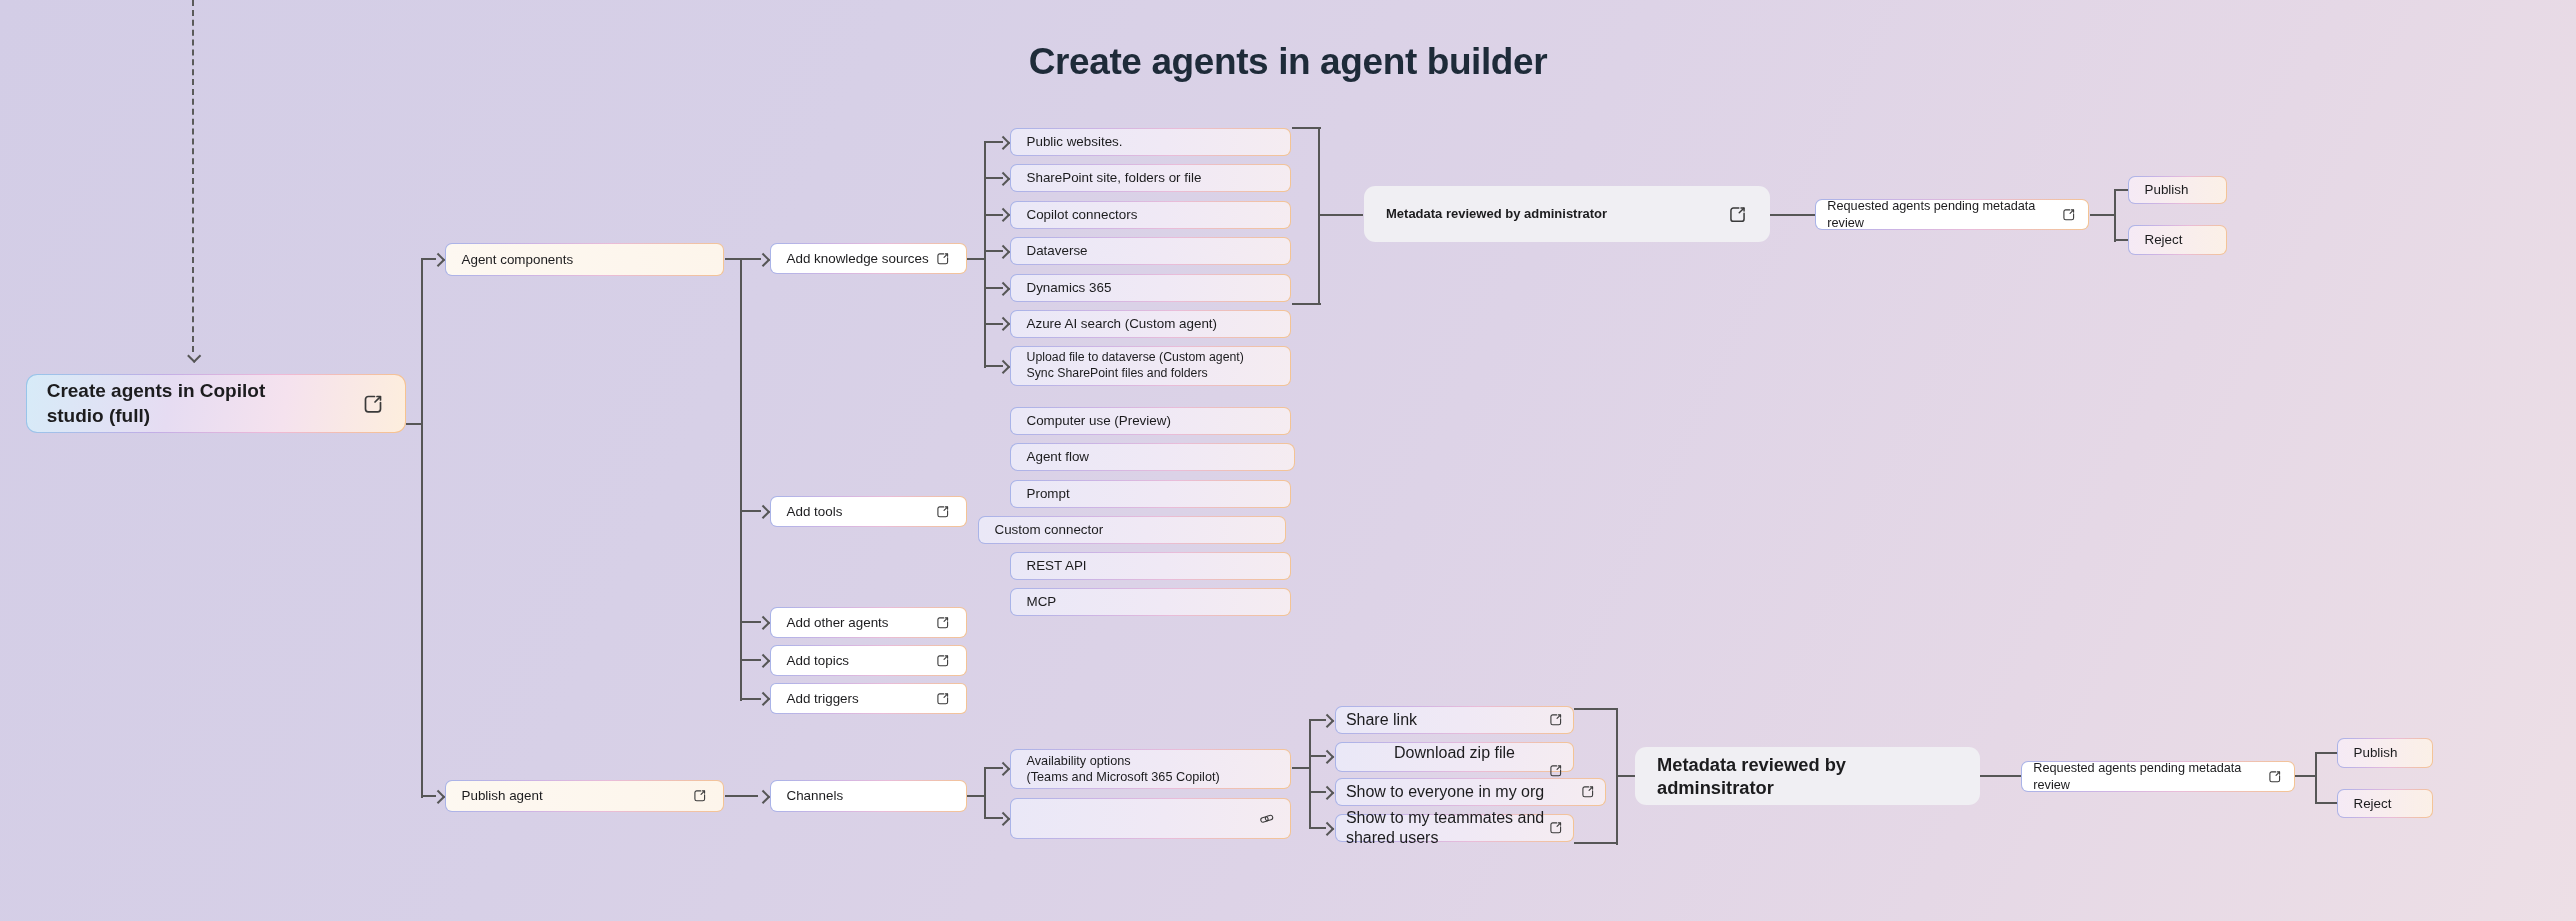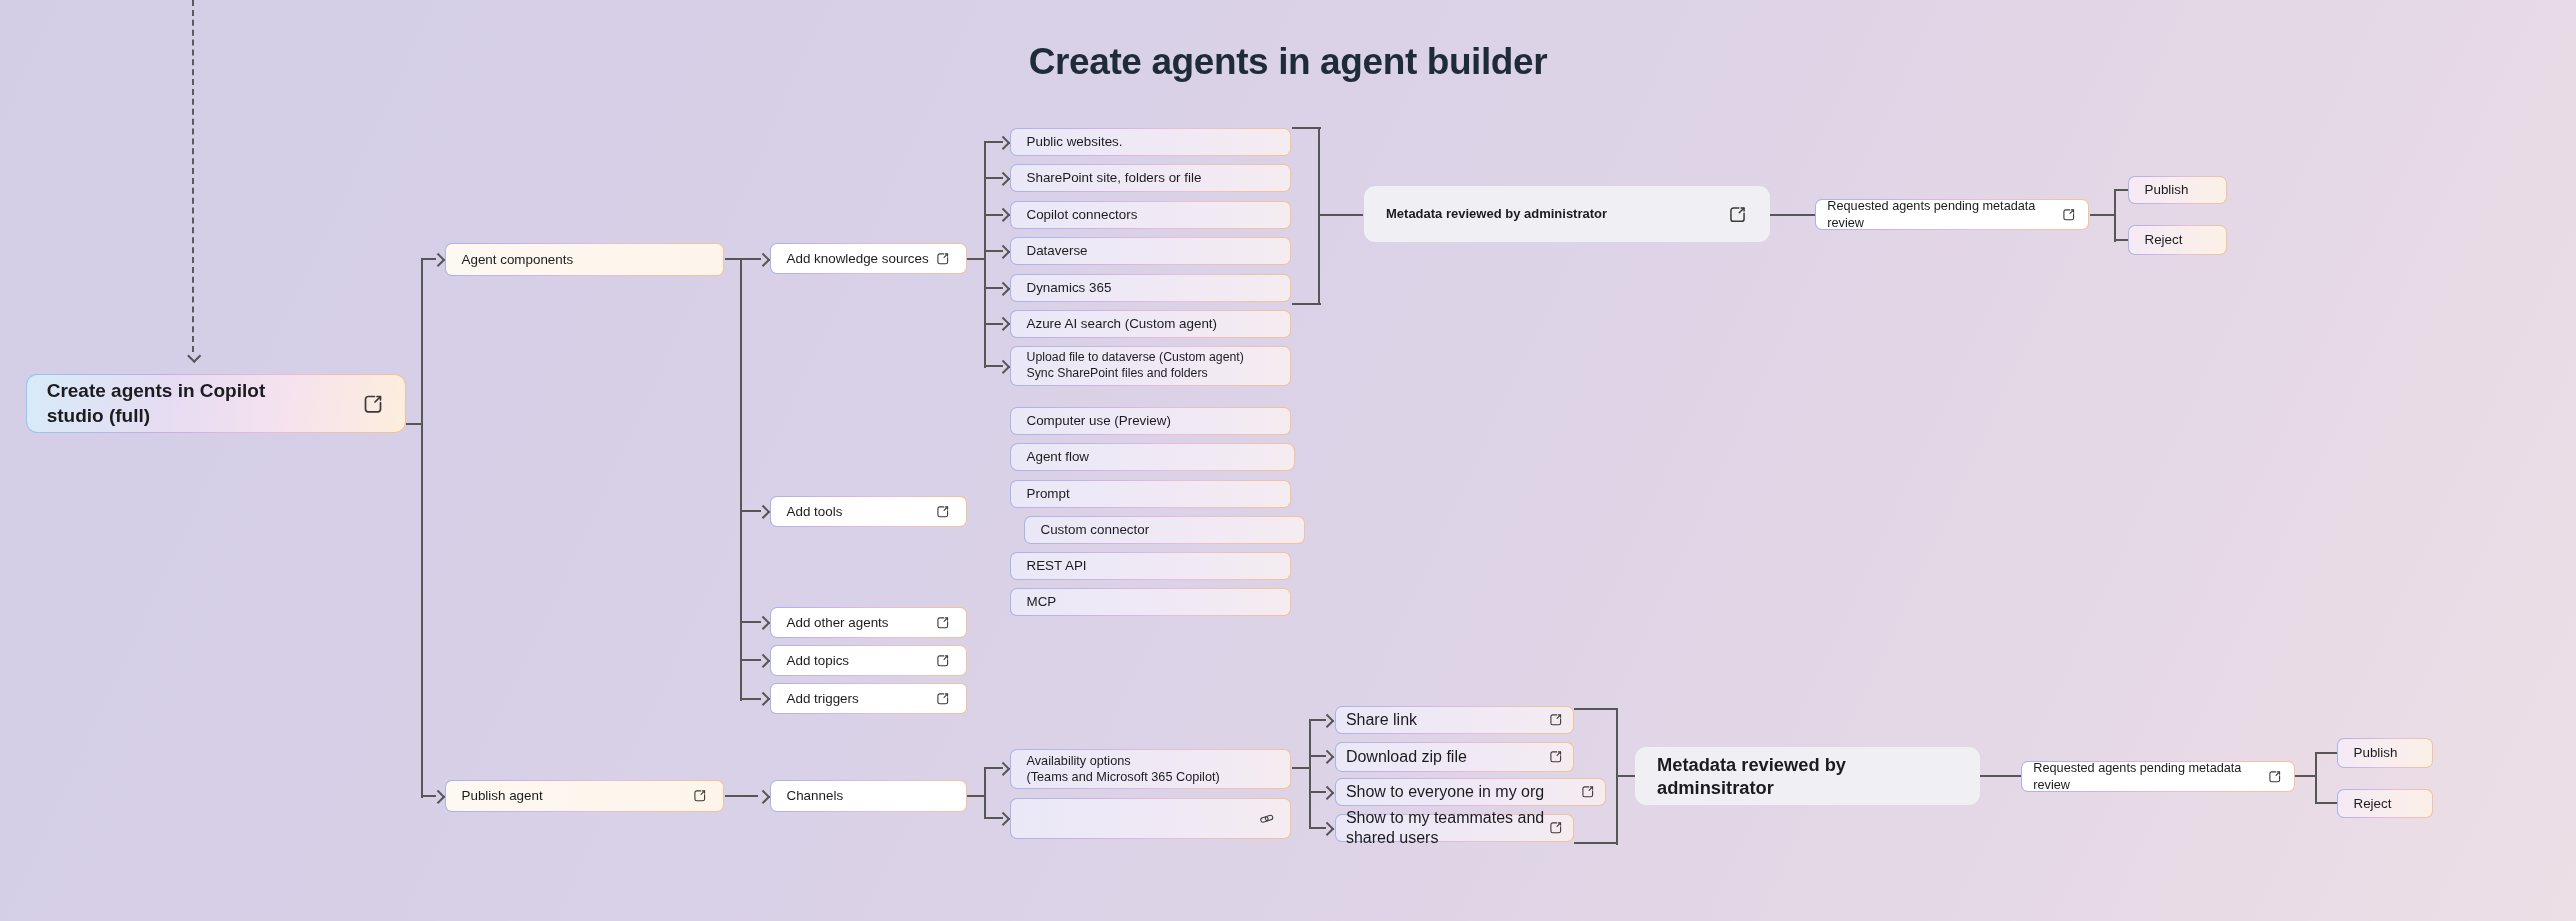"Custom connector" div.node { left: 1024px -> 978px; width: 281px -> 308px }
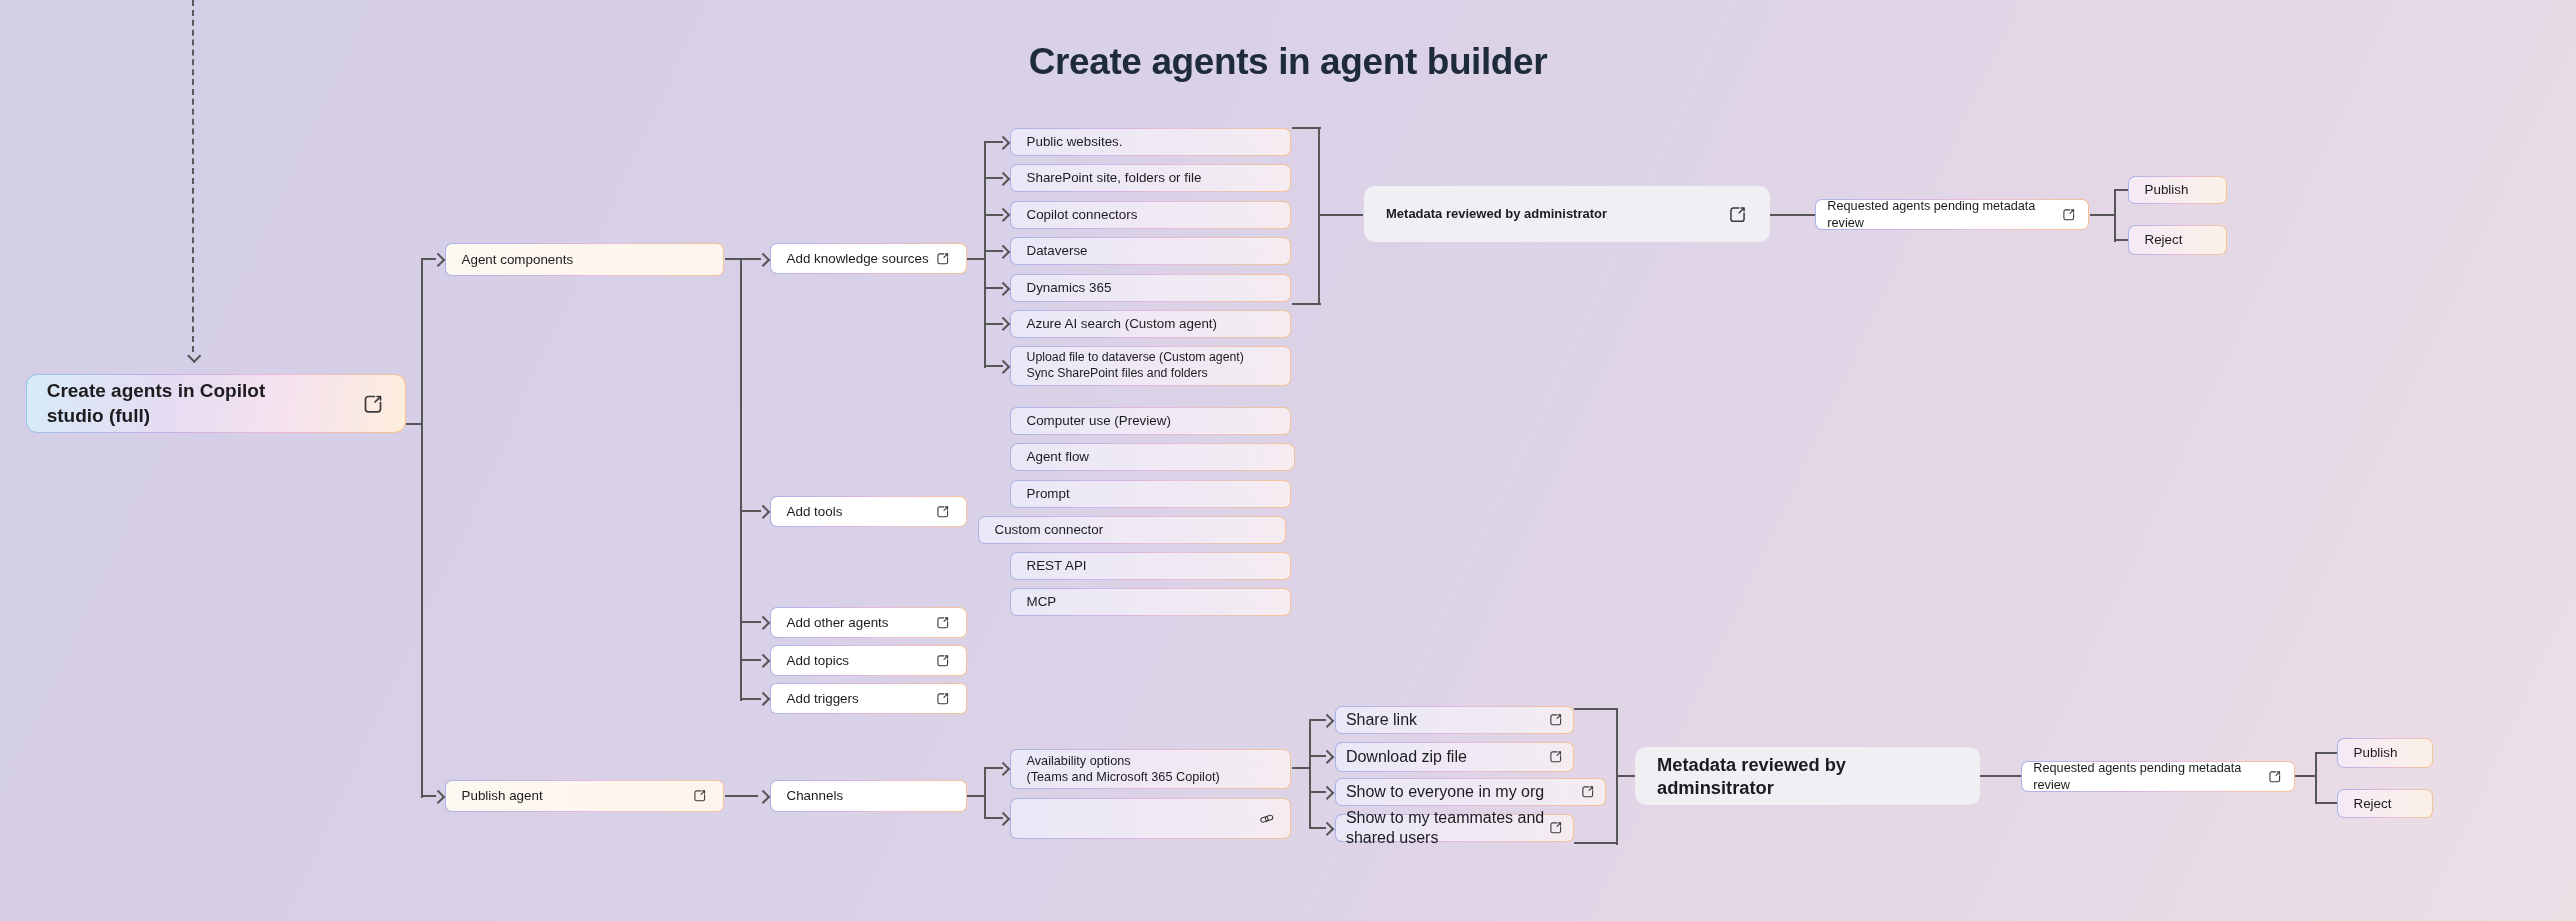"Download zip file" div.node { flex-direction: none -> column }
